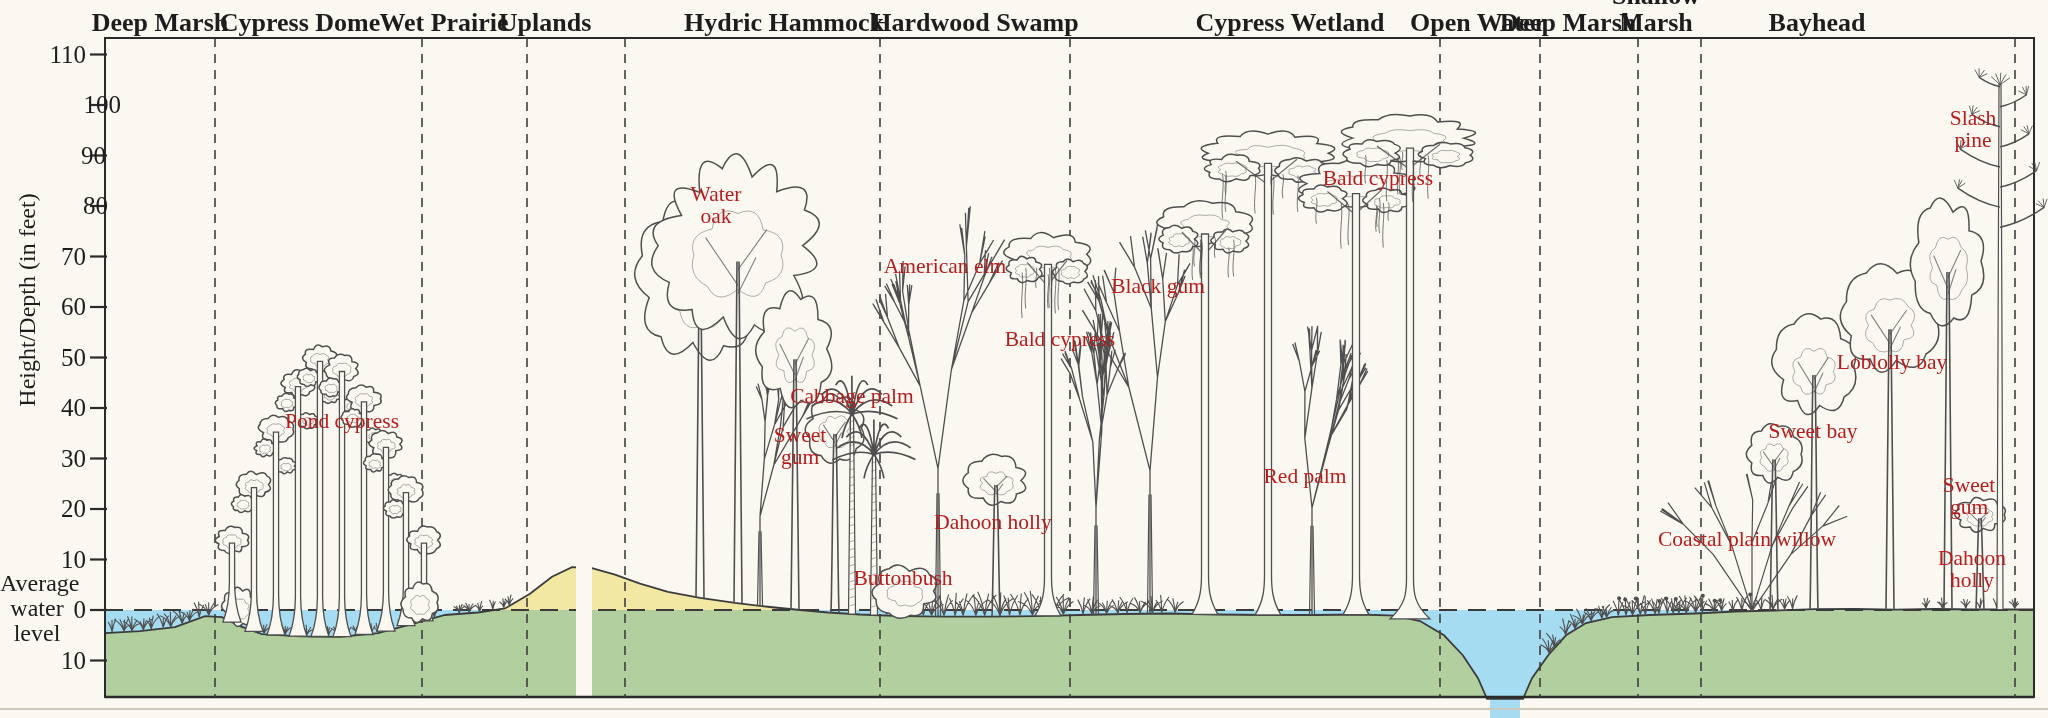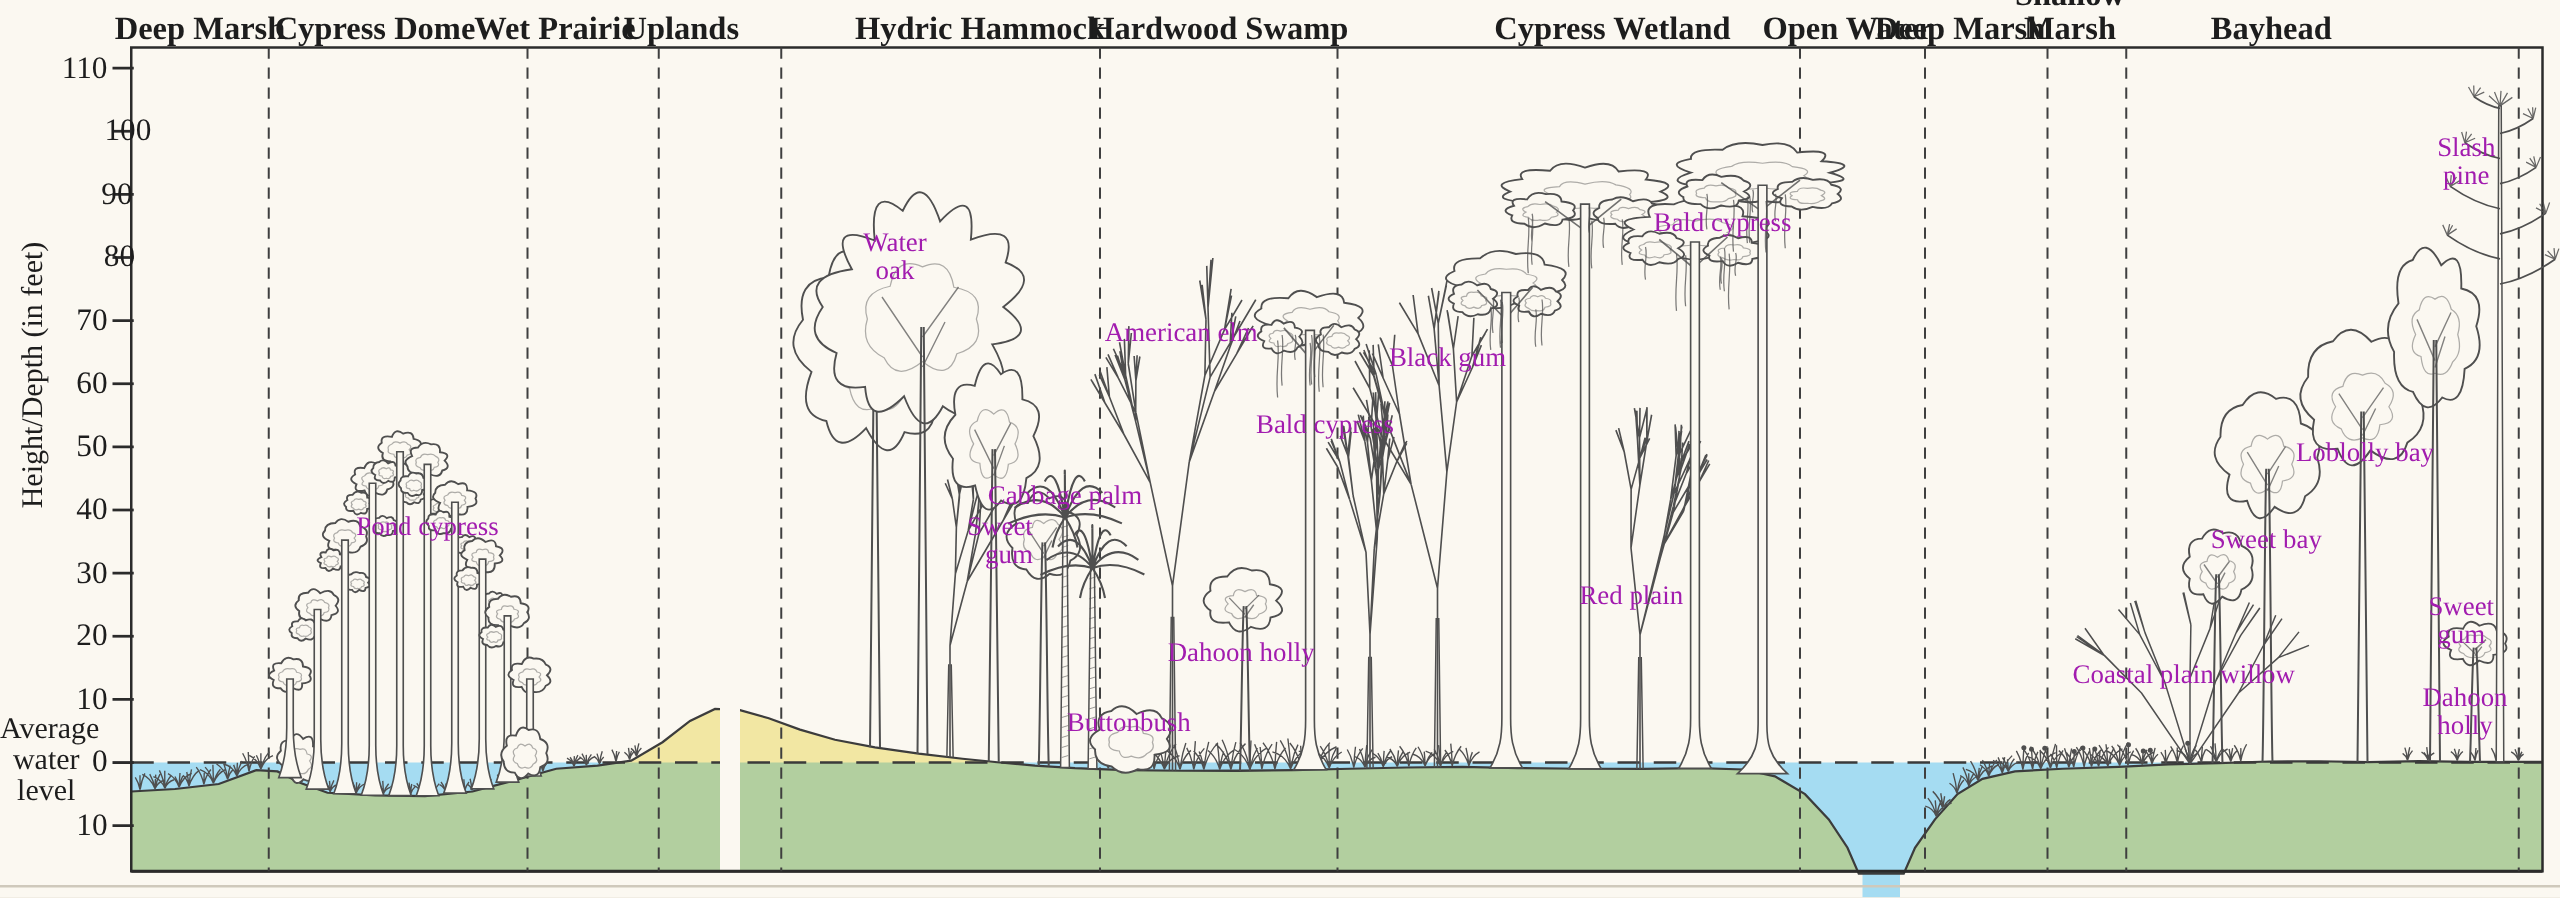"Slash pine" .tree-label { color: #a21caf -> #b91c1c }
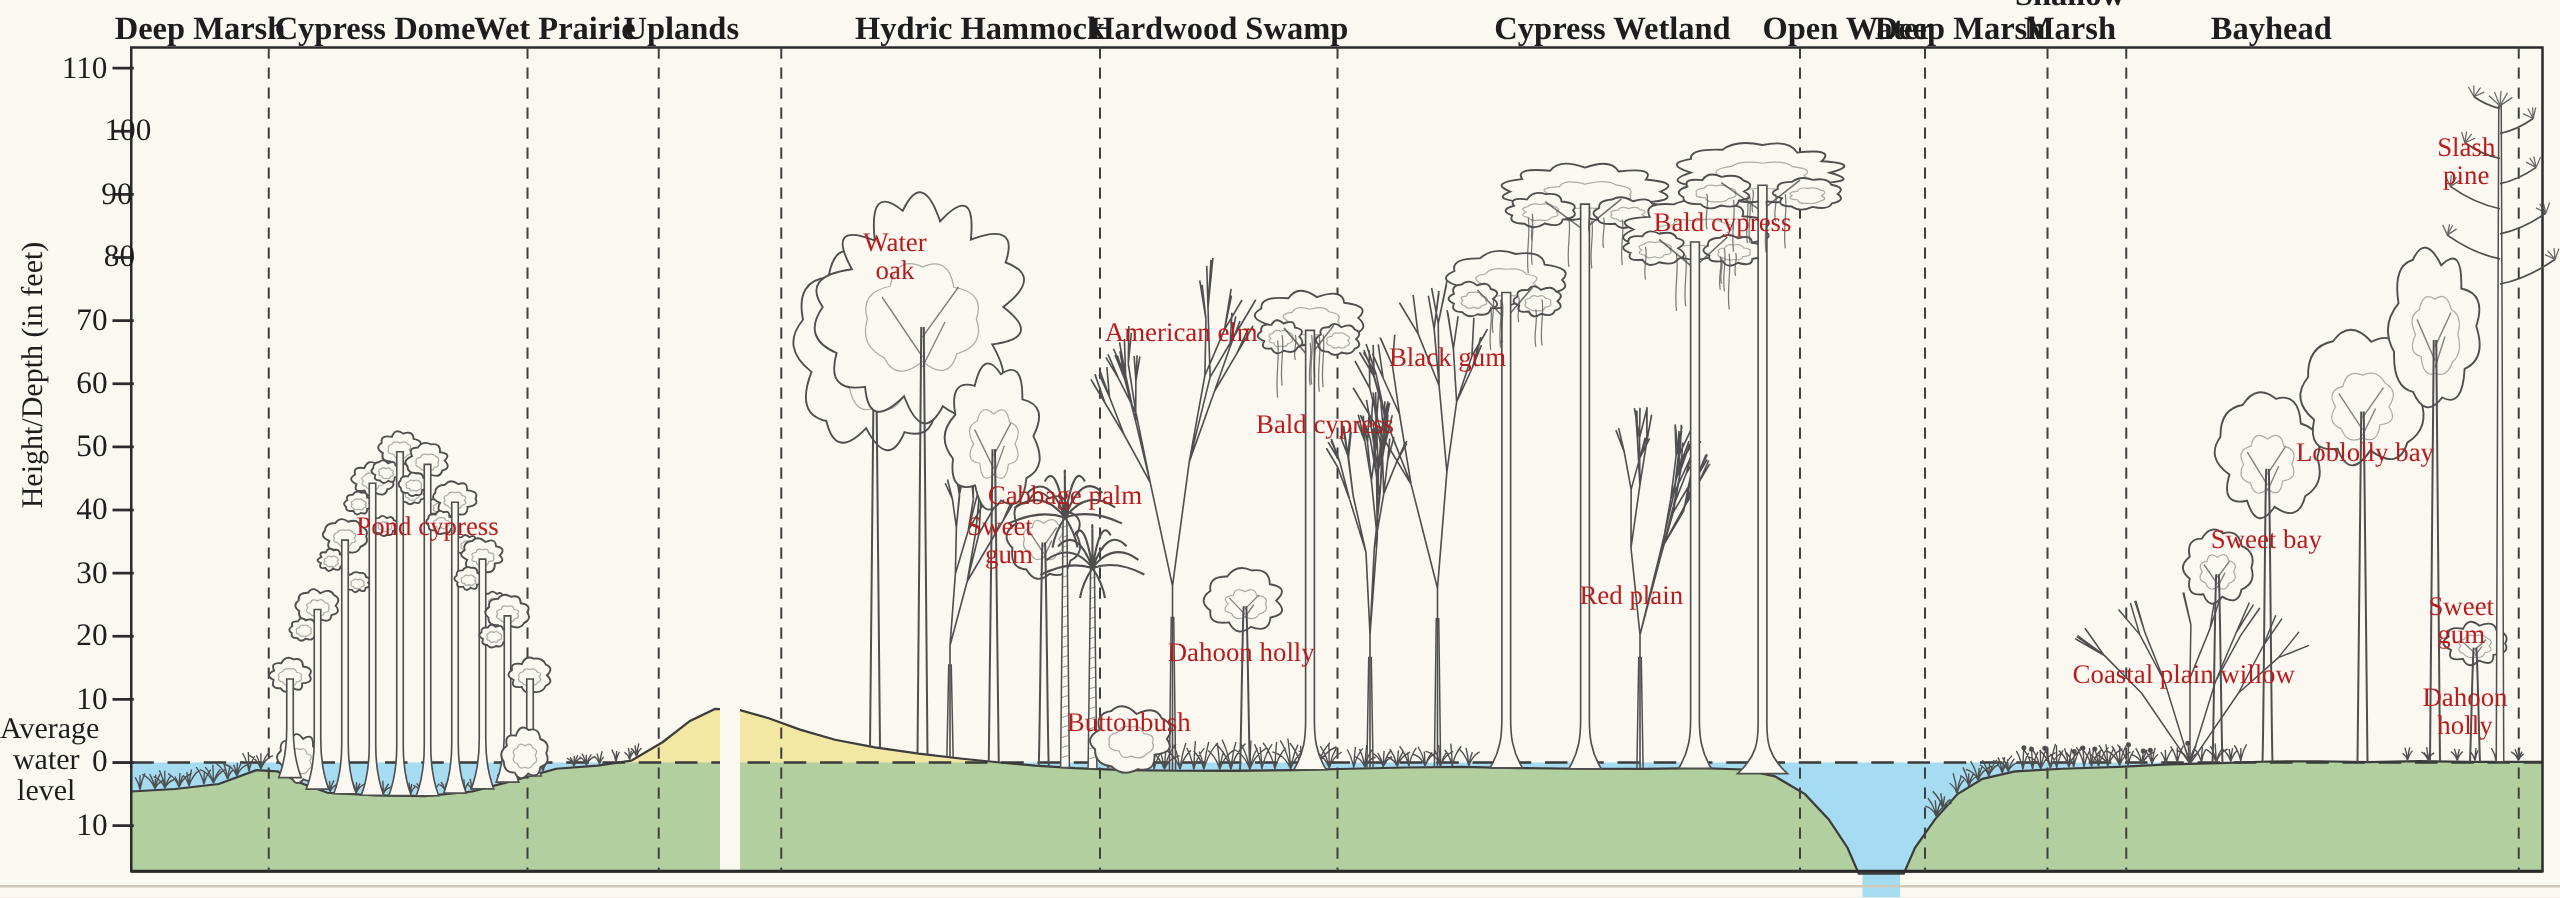"Sweet" div.tree-label { text-align: right -> none; top: 432px -> 446px }
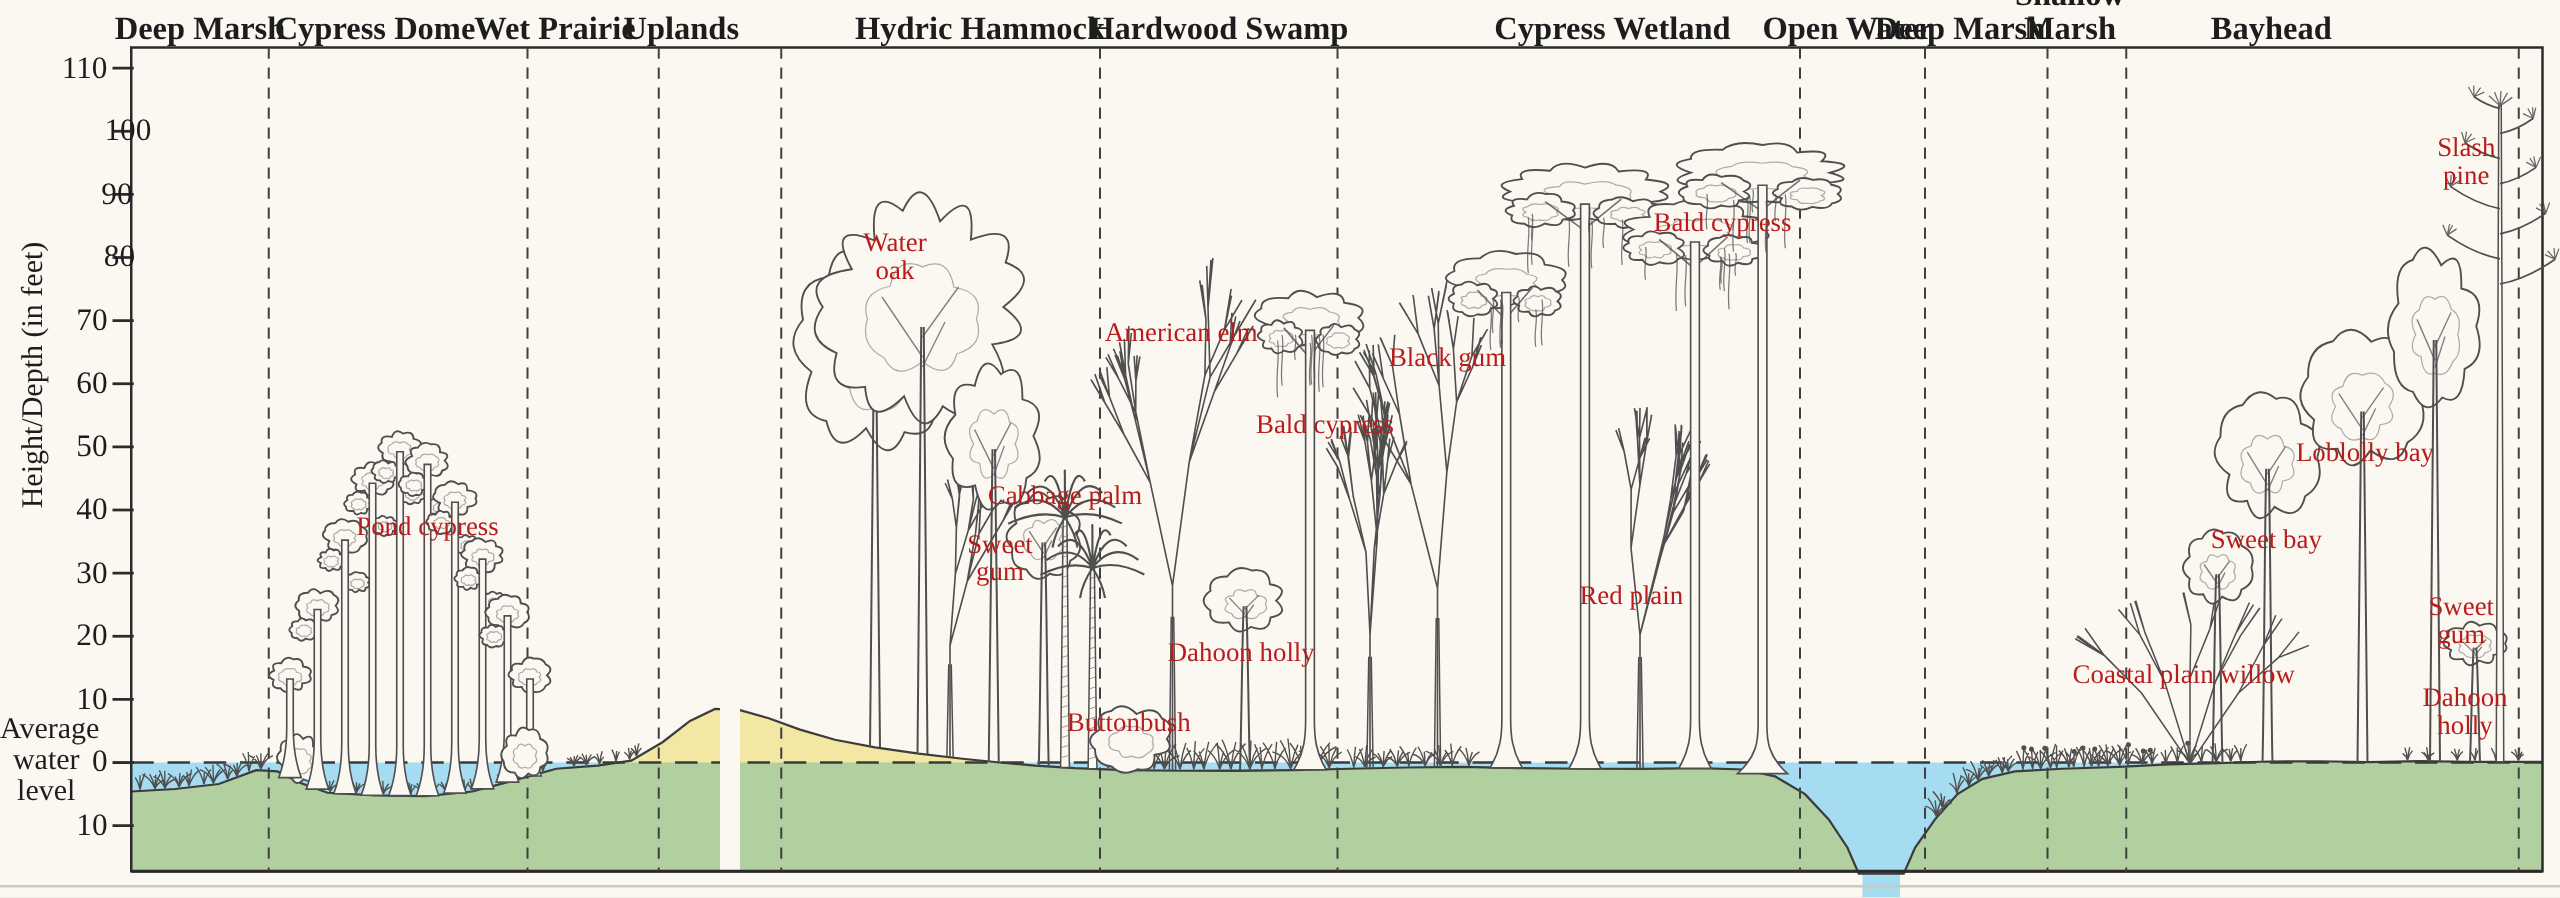"Red plain" div.tree-label { text: plain -> palm }
